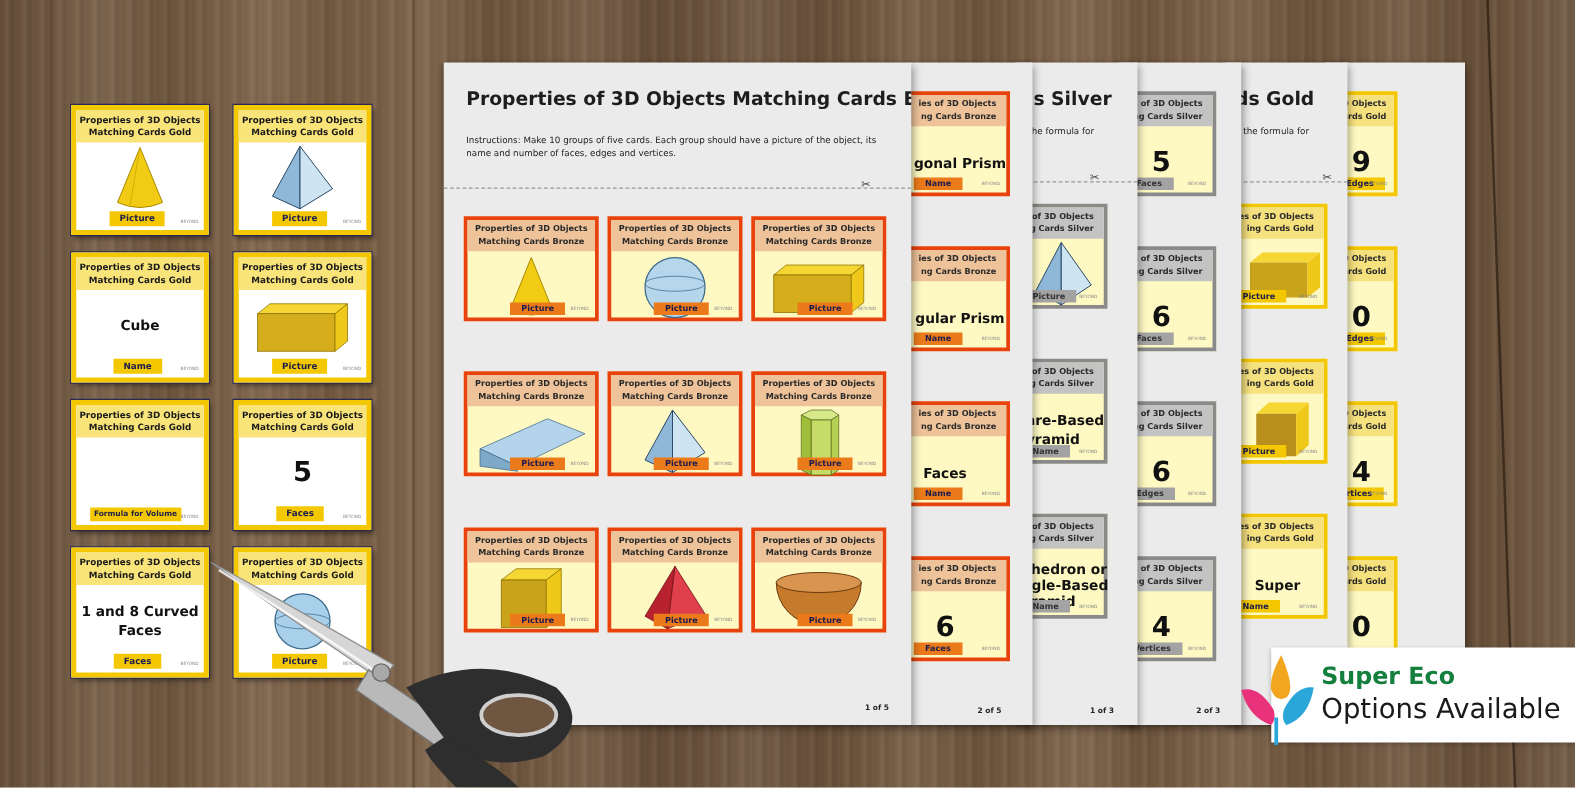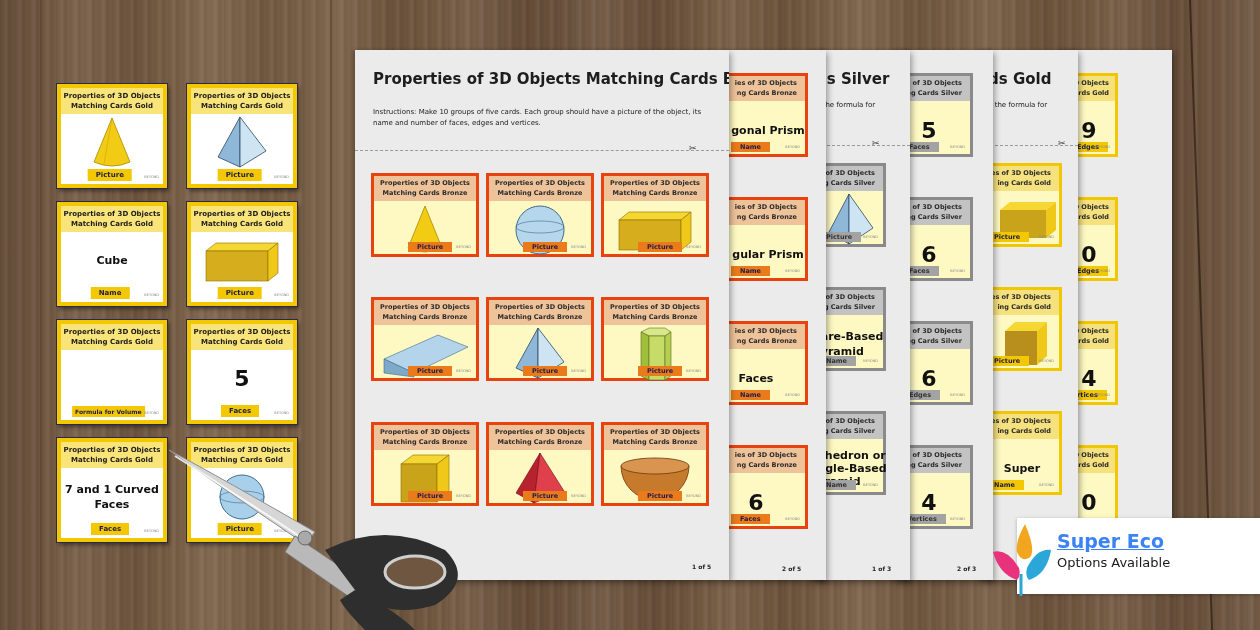"7 and 1 Curved" div { text: 7 and 1 -> 1 and 8 }
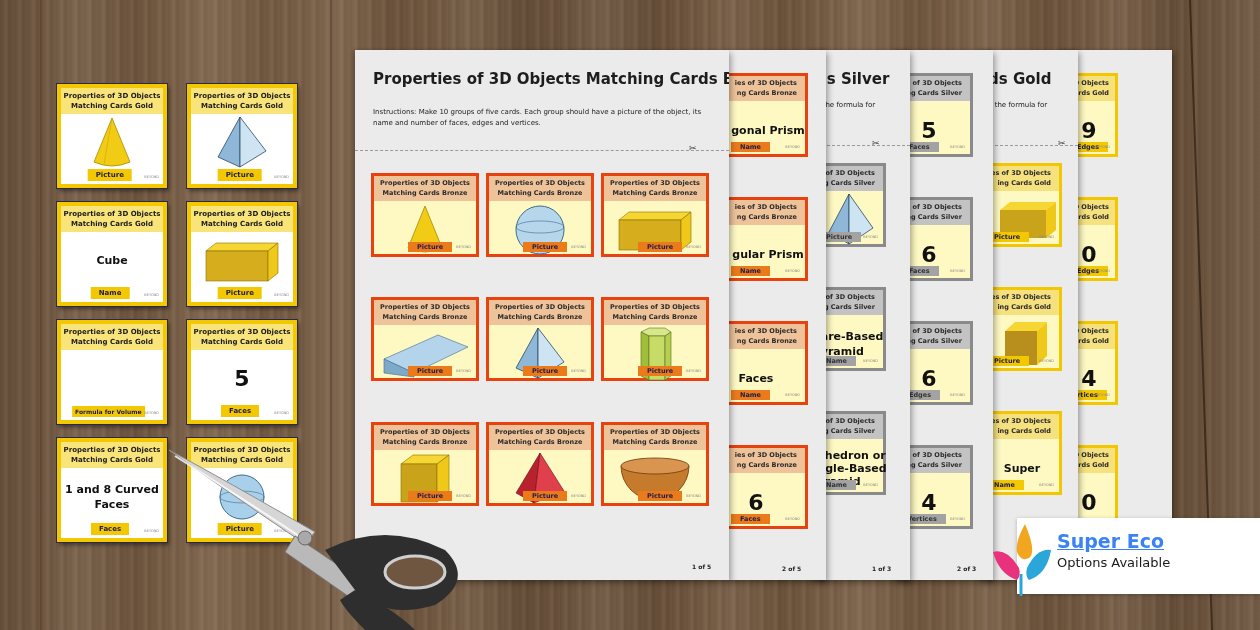"Super Eco" .eco-line1 { color: #3b82f6 -> #15803d; text-decoration: underline -> none }
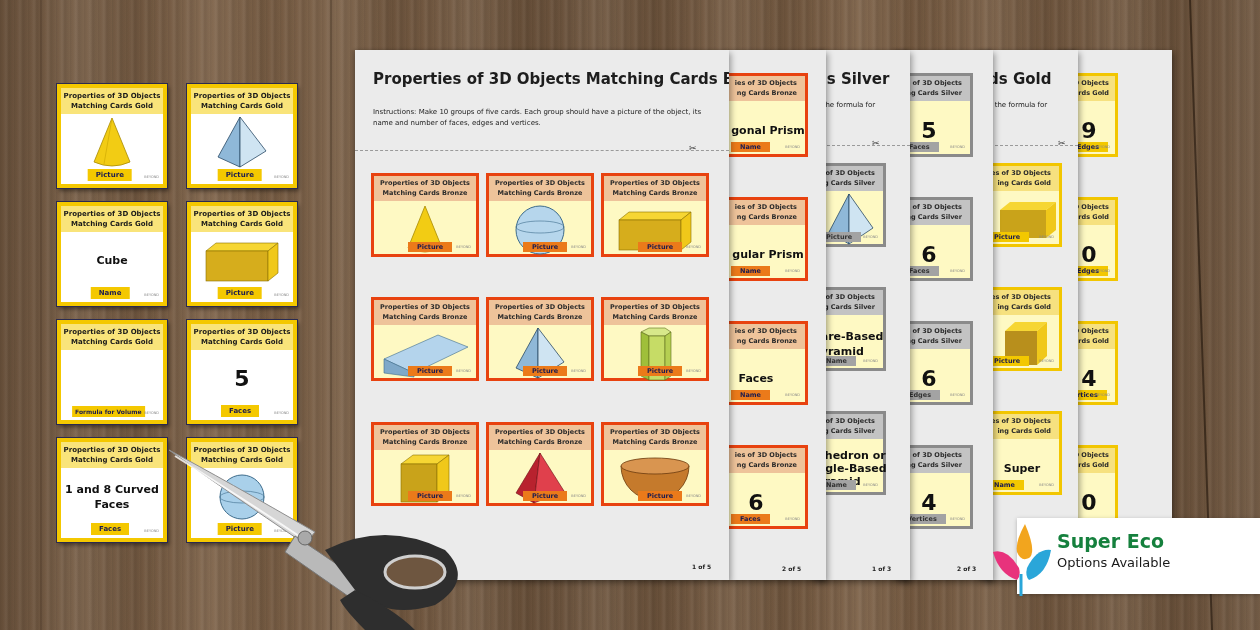"Options Available" .eco-line2 { font-size: 13px -> 22px }
